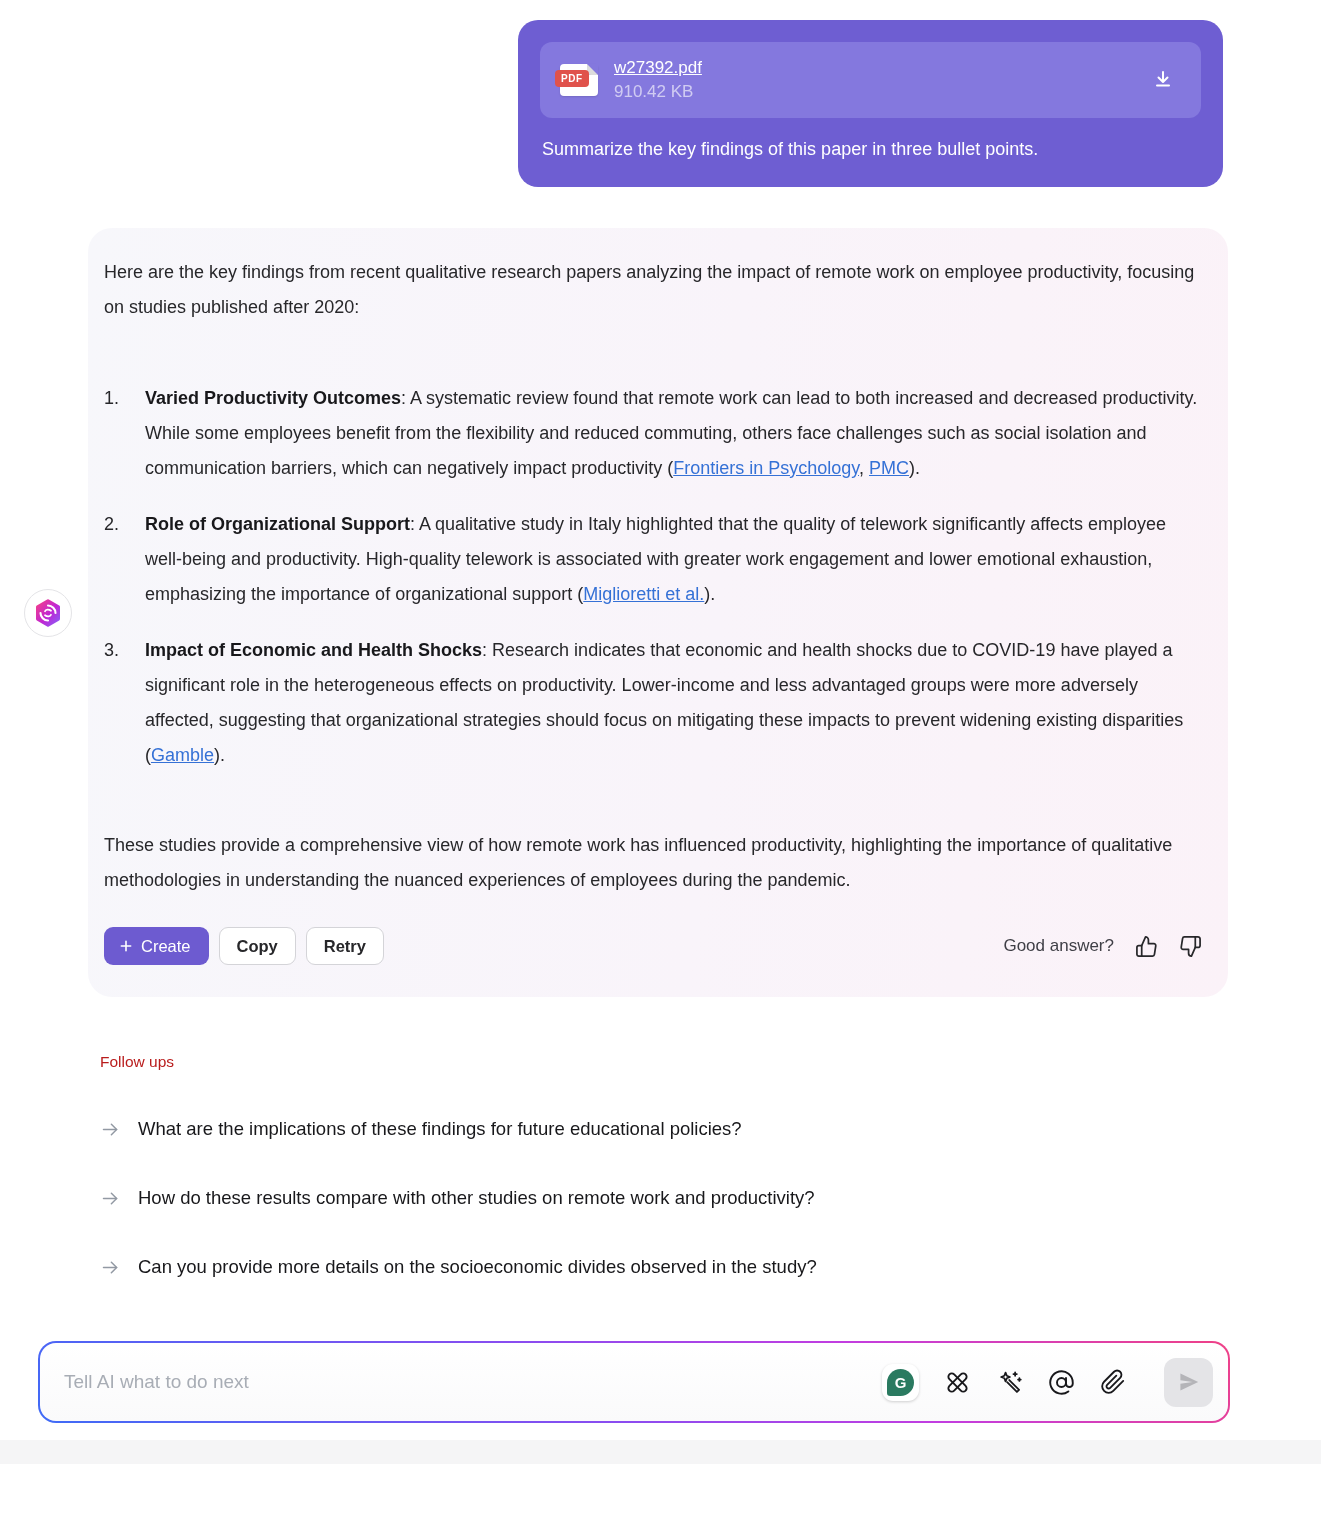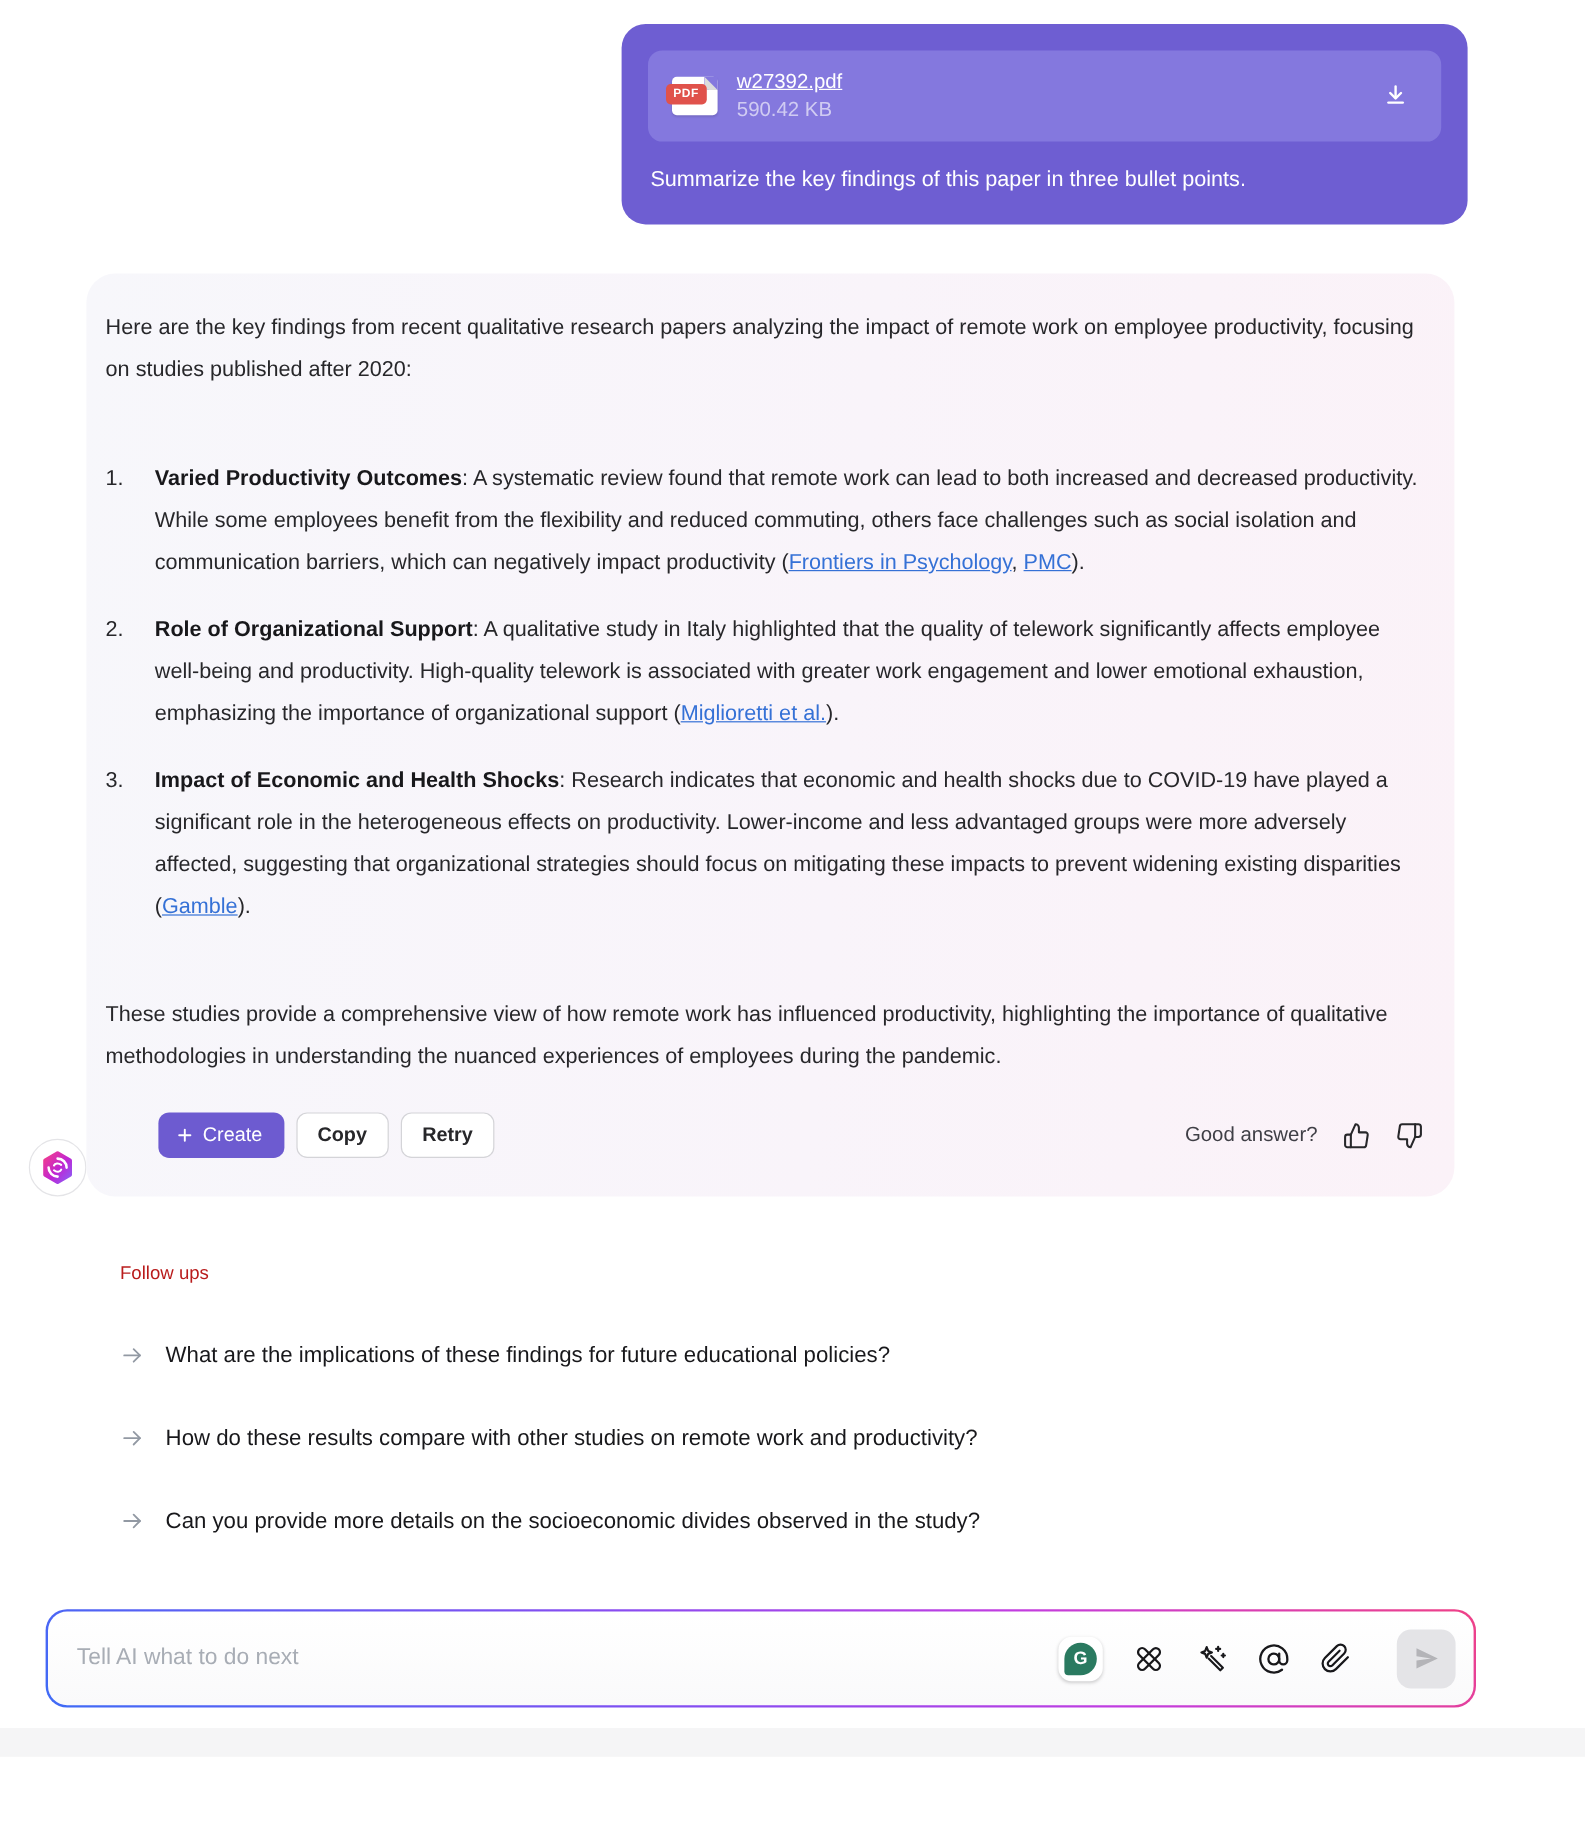"590.42 KB" span.att-size { text: 590.42 -> 910.42 }
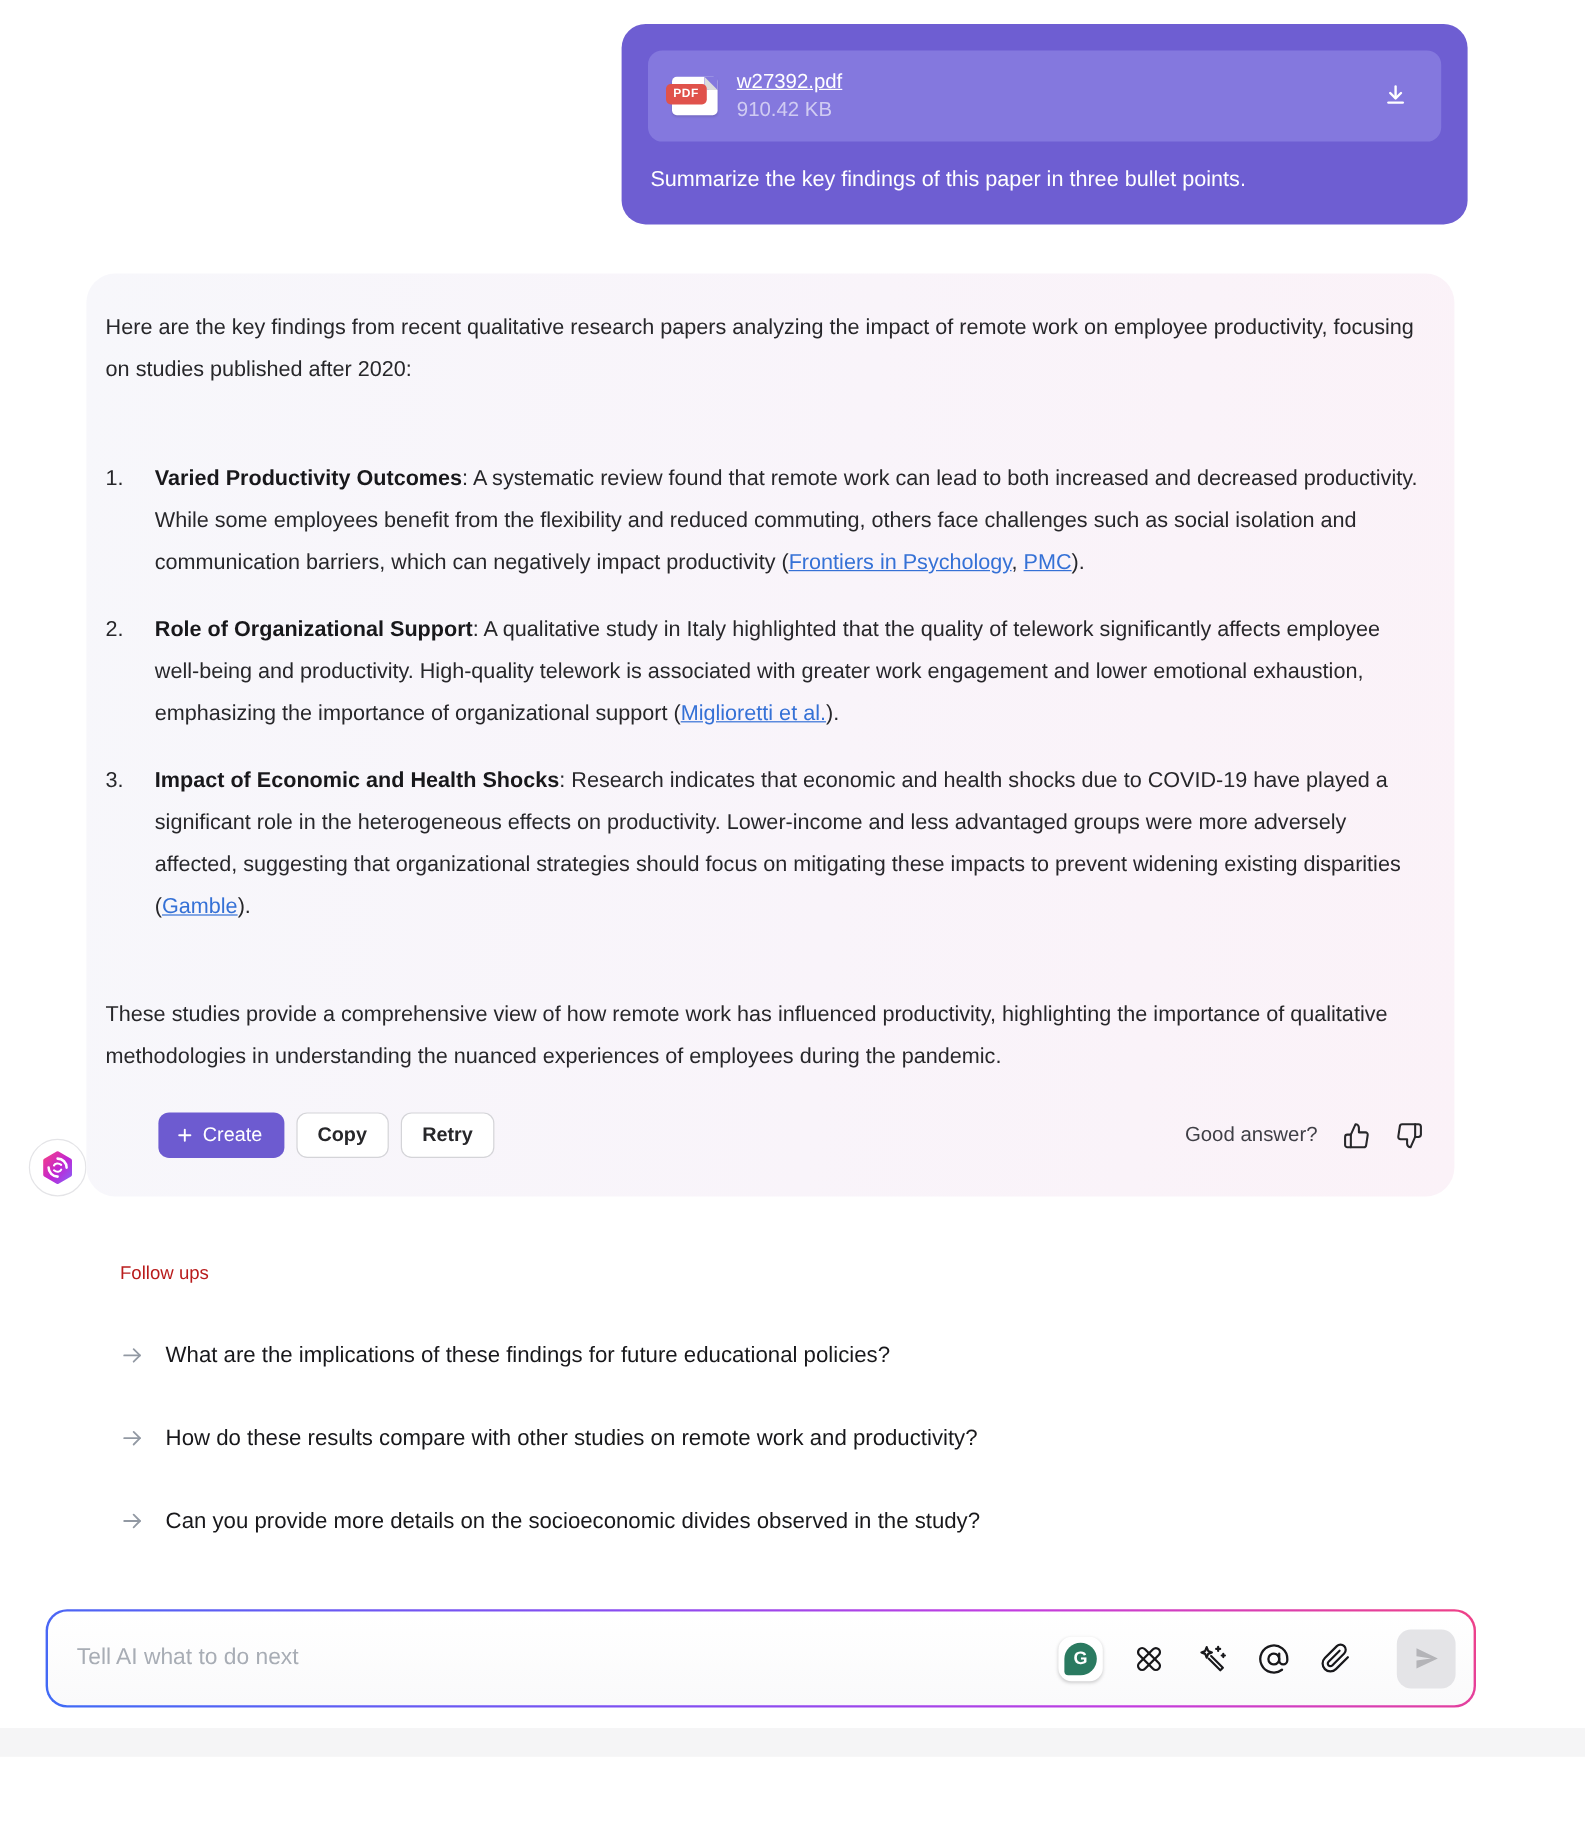"Here are the key findings" .assistant-row { align-items: flex-end -> center; gap: 0 -> 16px }
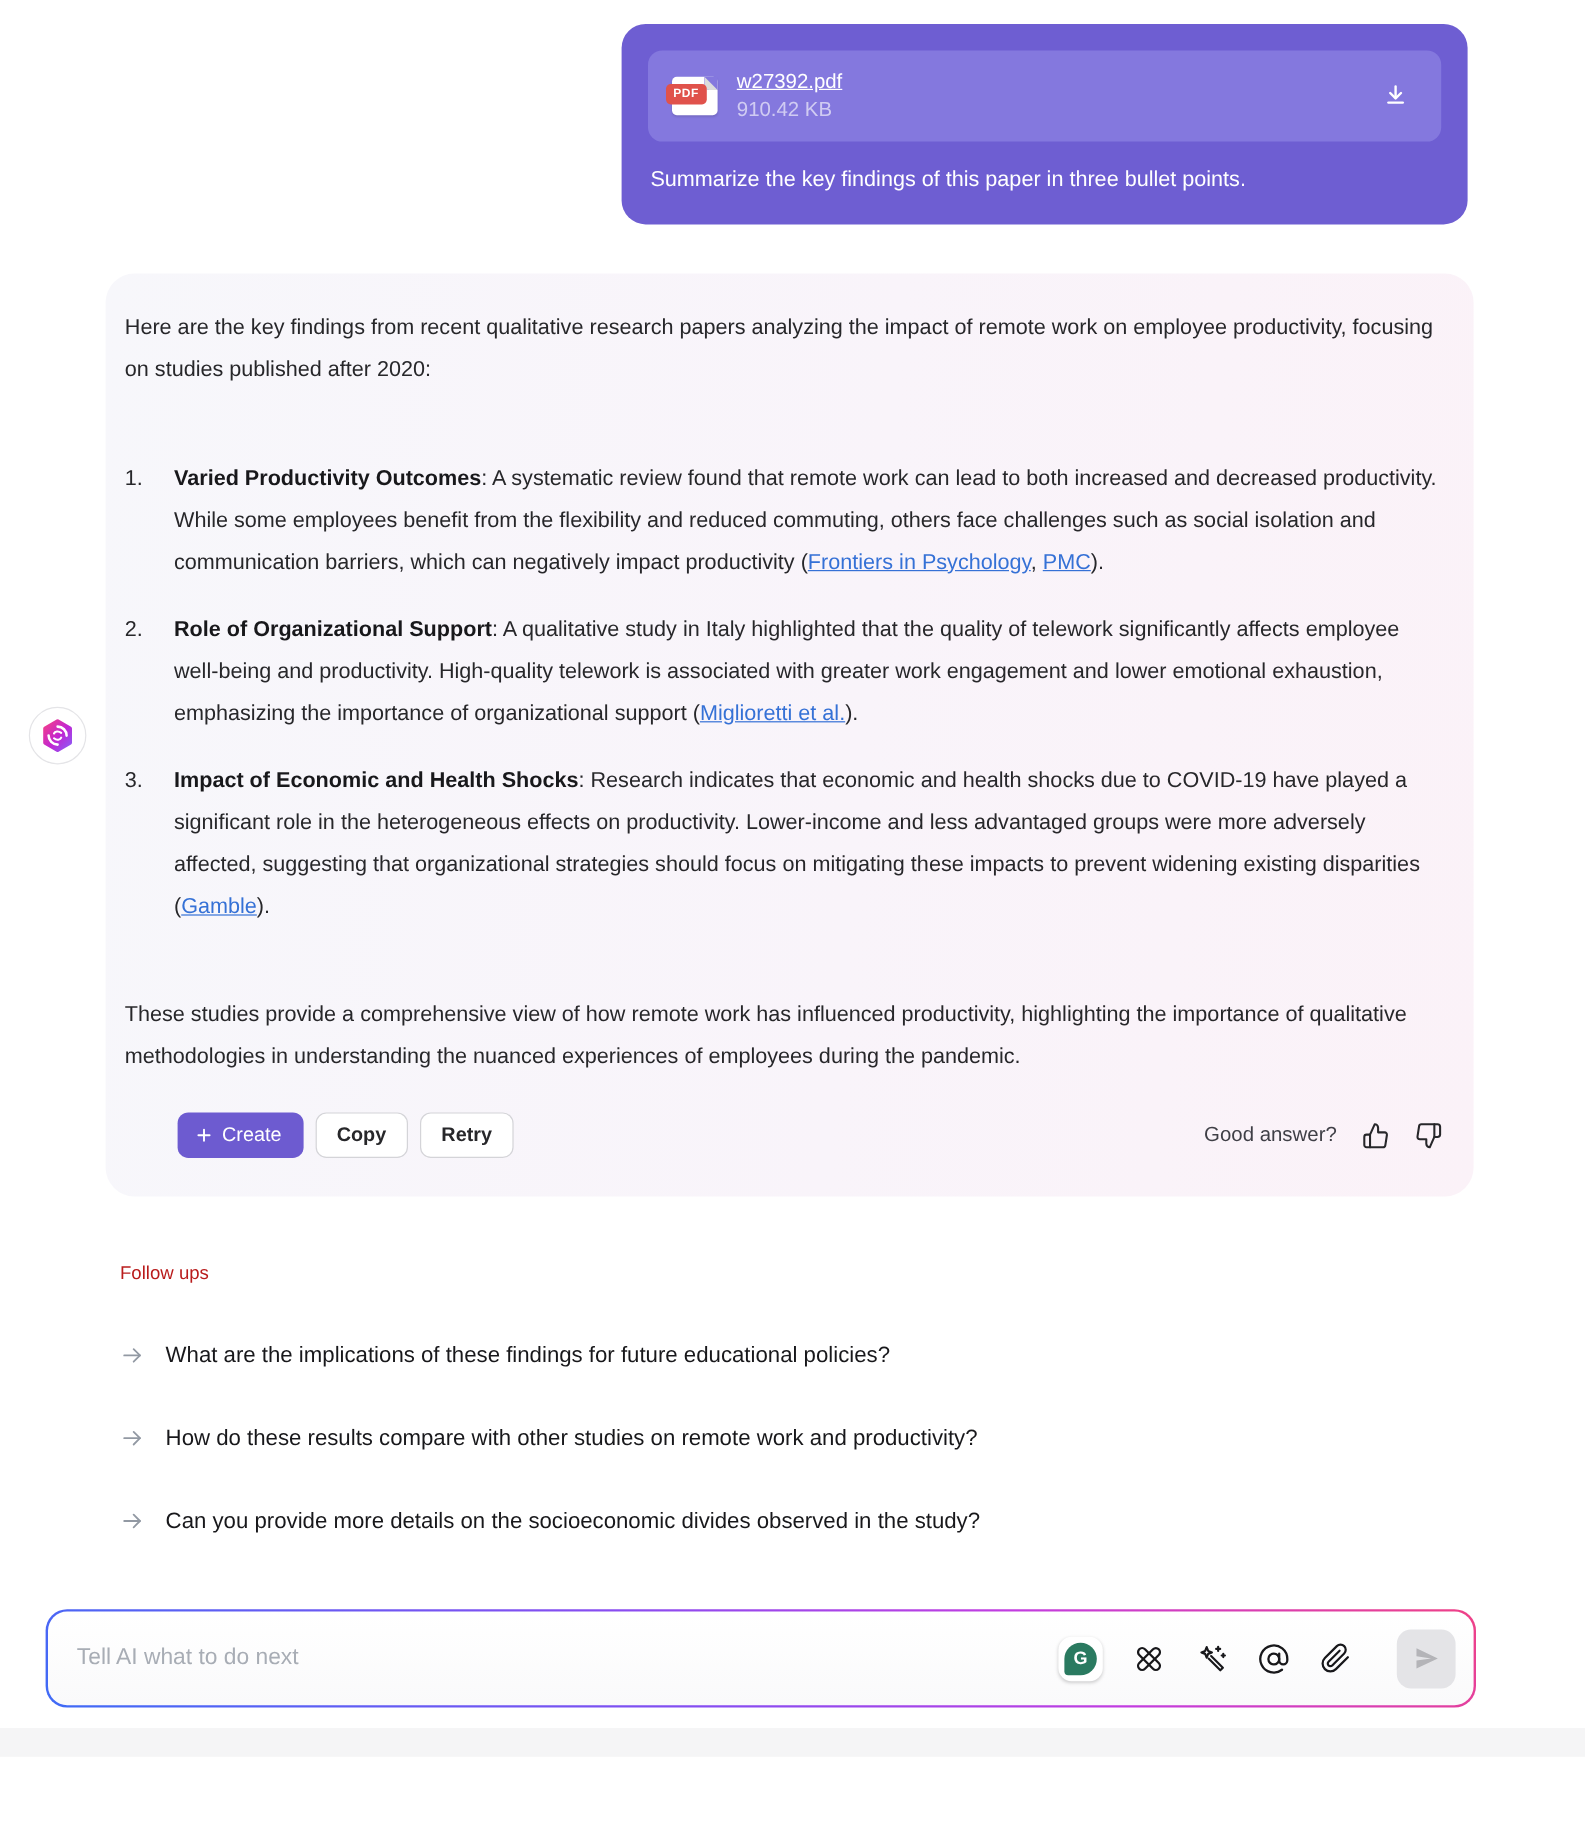"Create" .btn-create { margin-left: 44px -> none }
